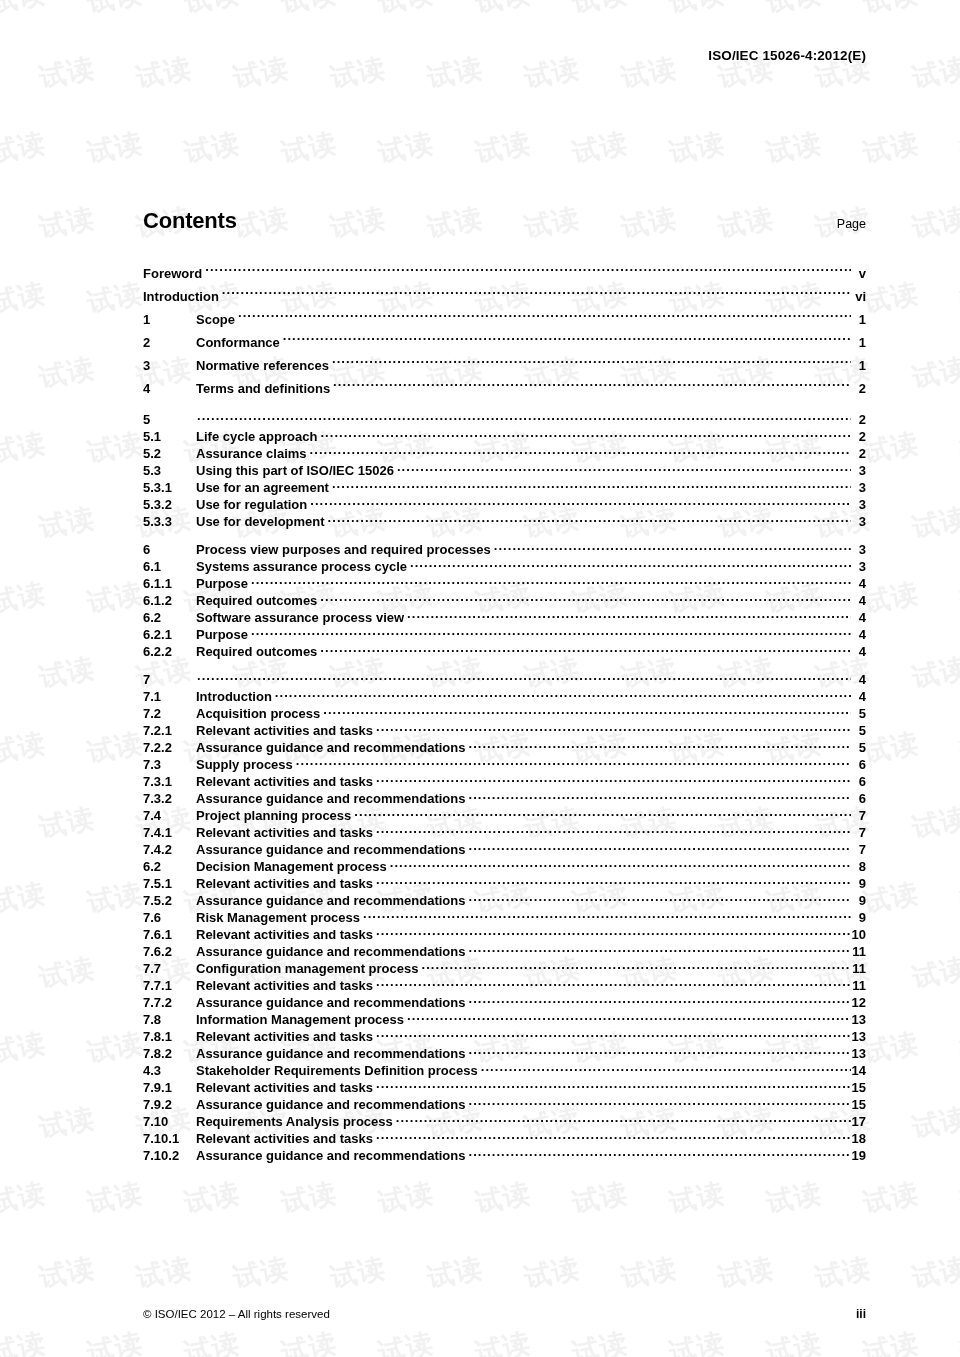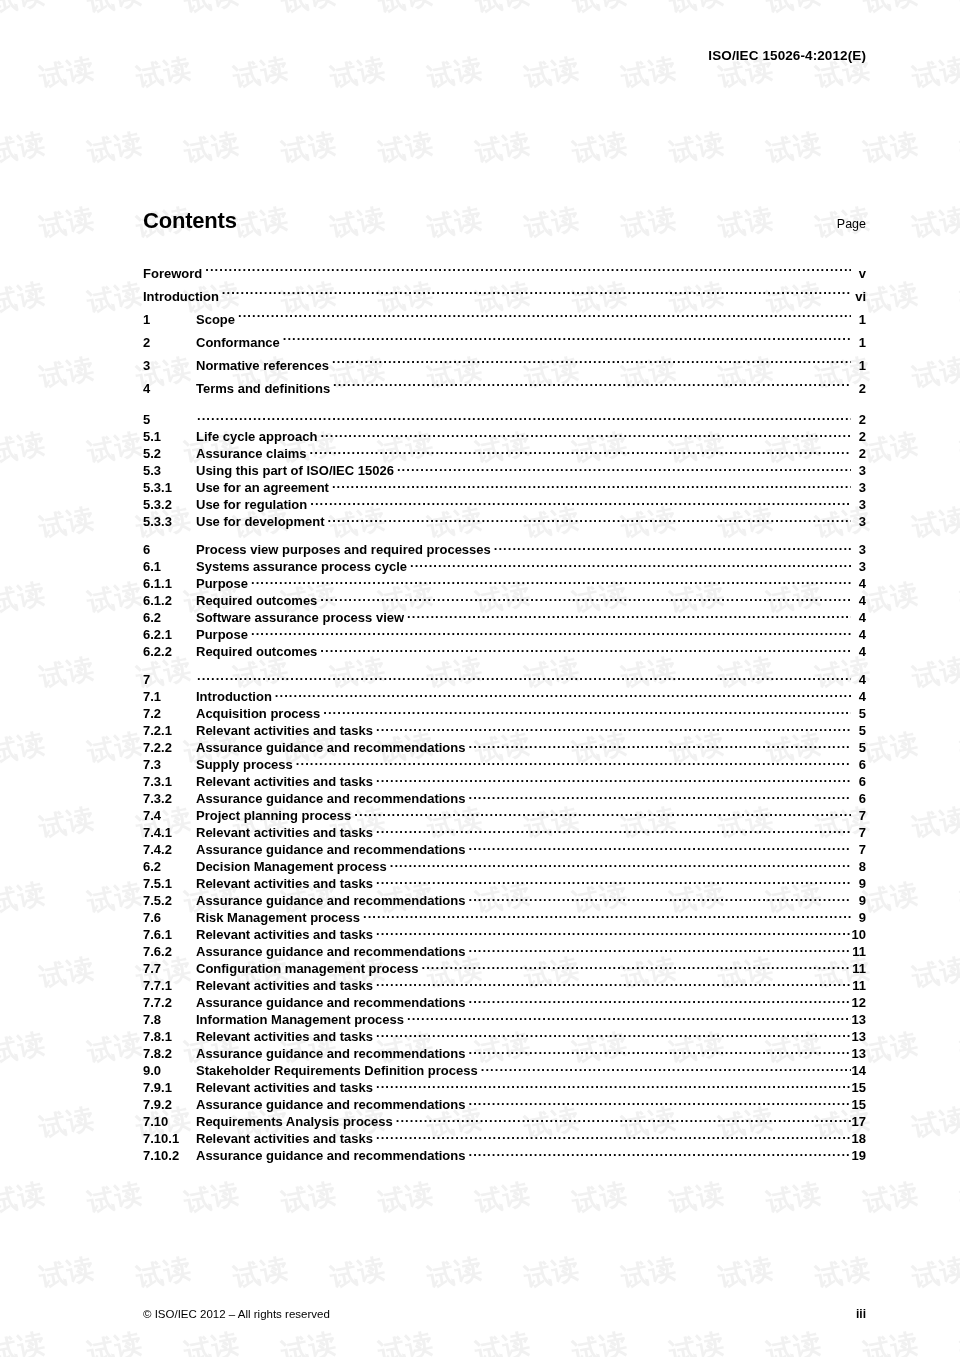"9.0" span.num { text: 9.0 -> 4.3 }
